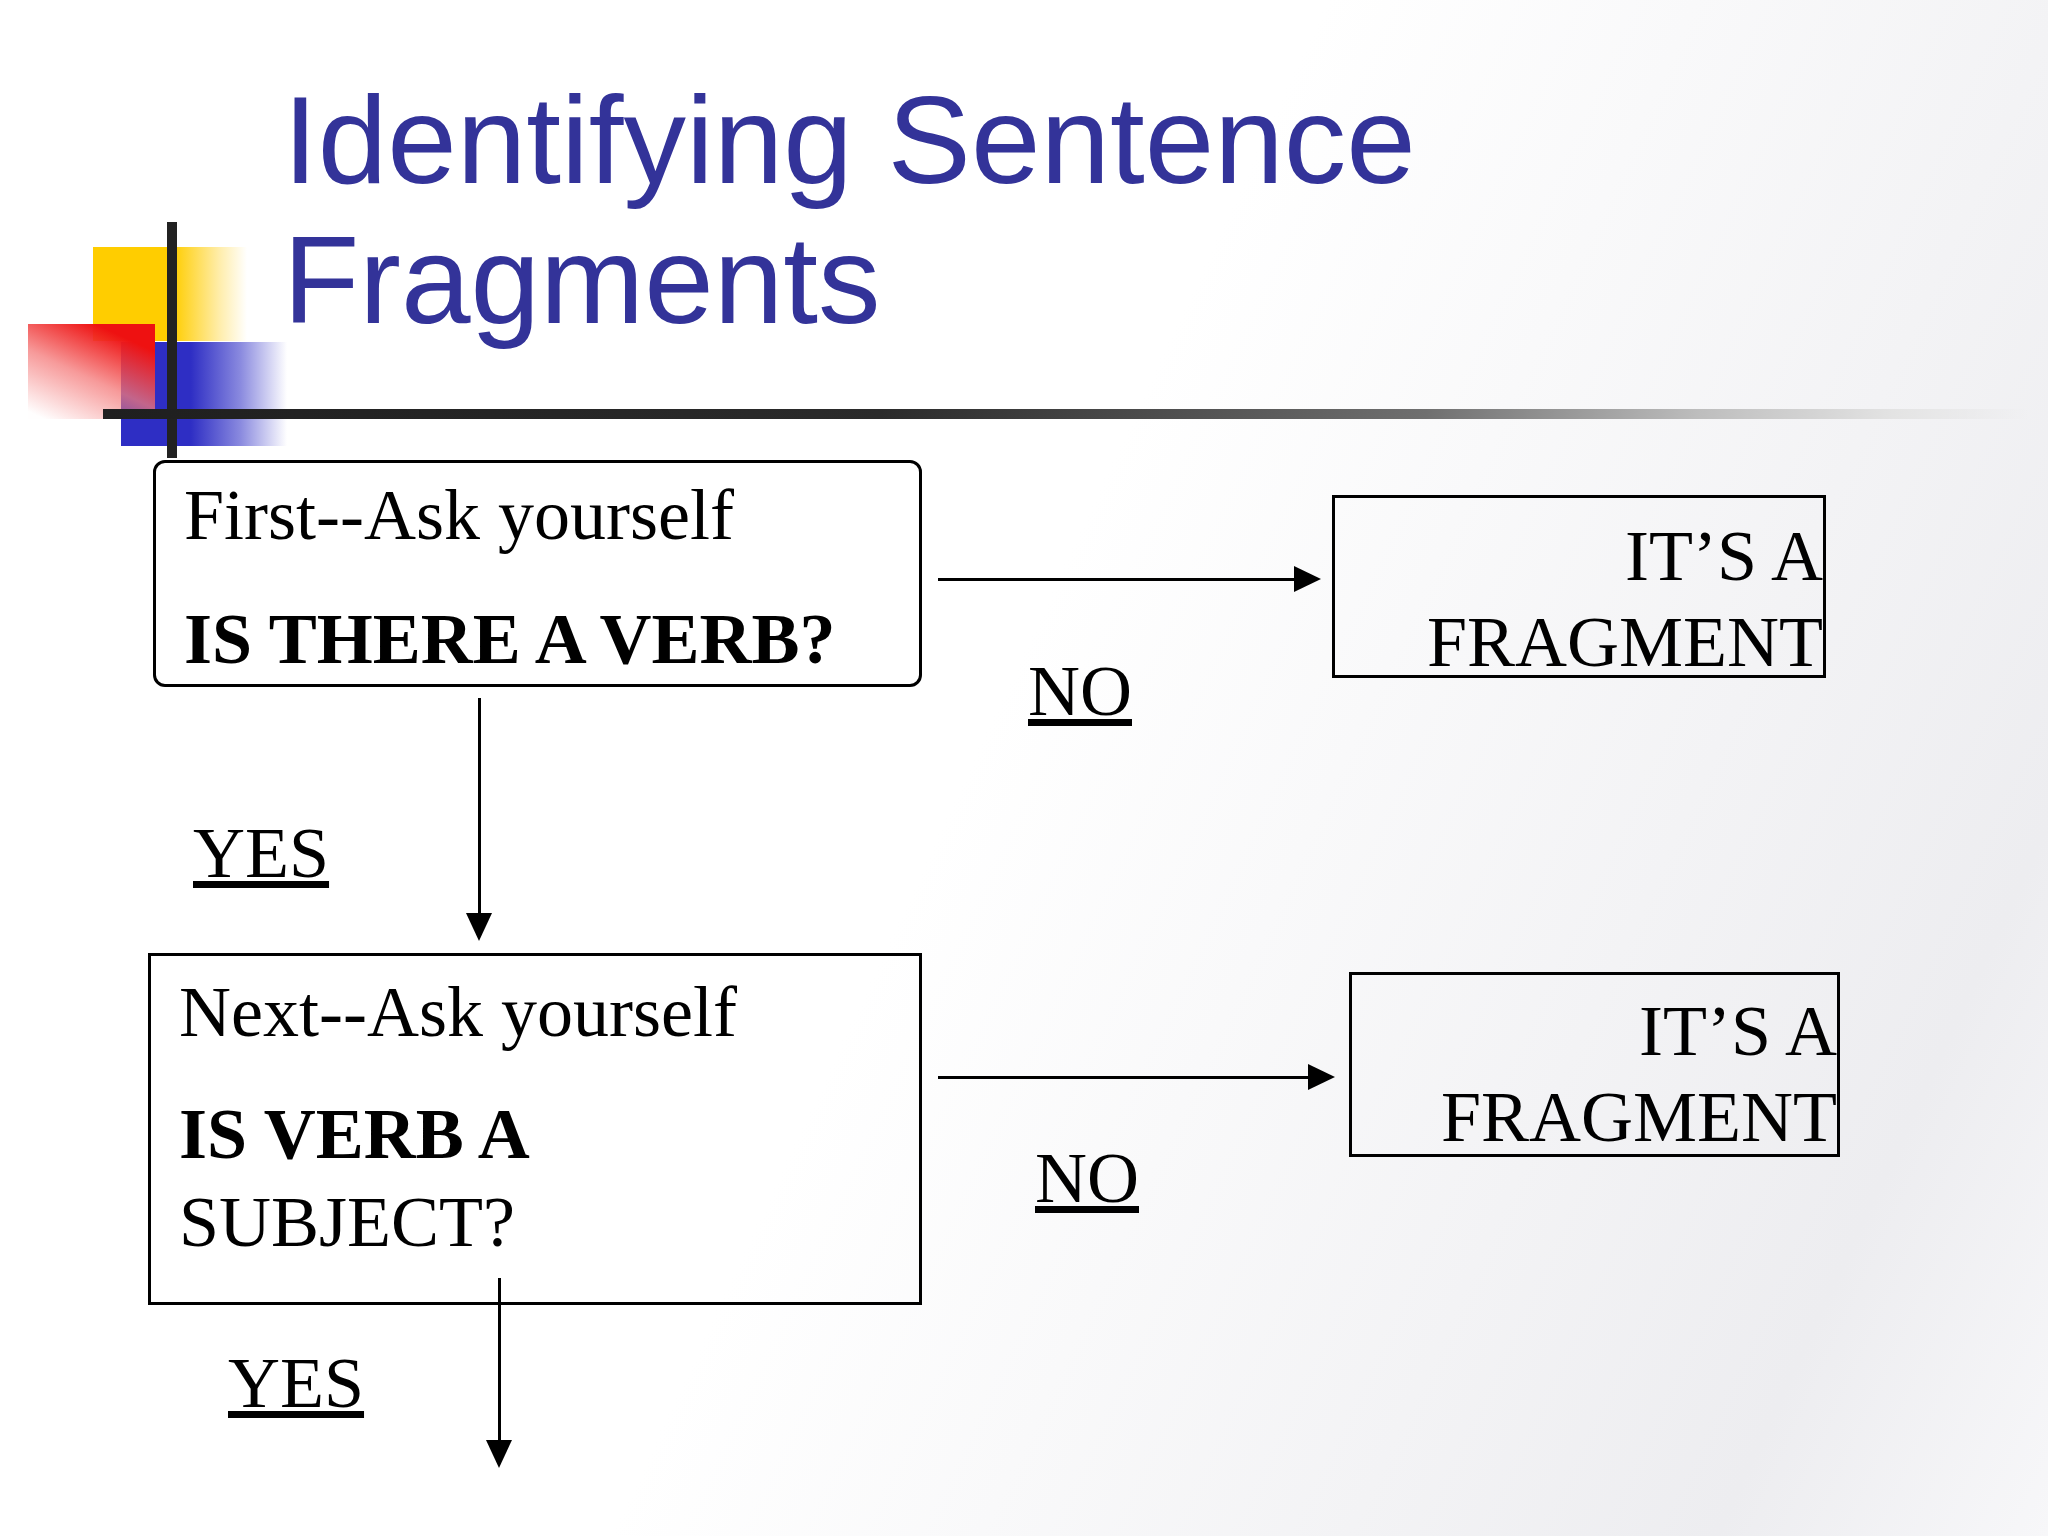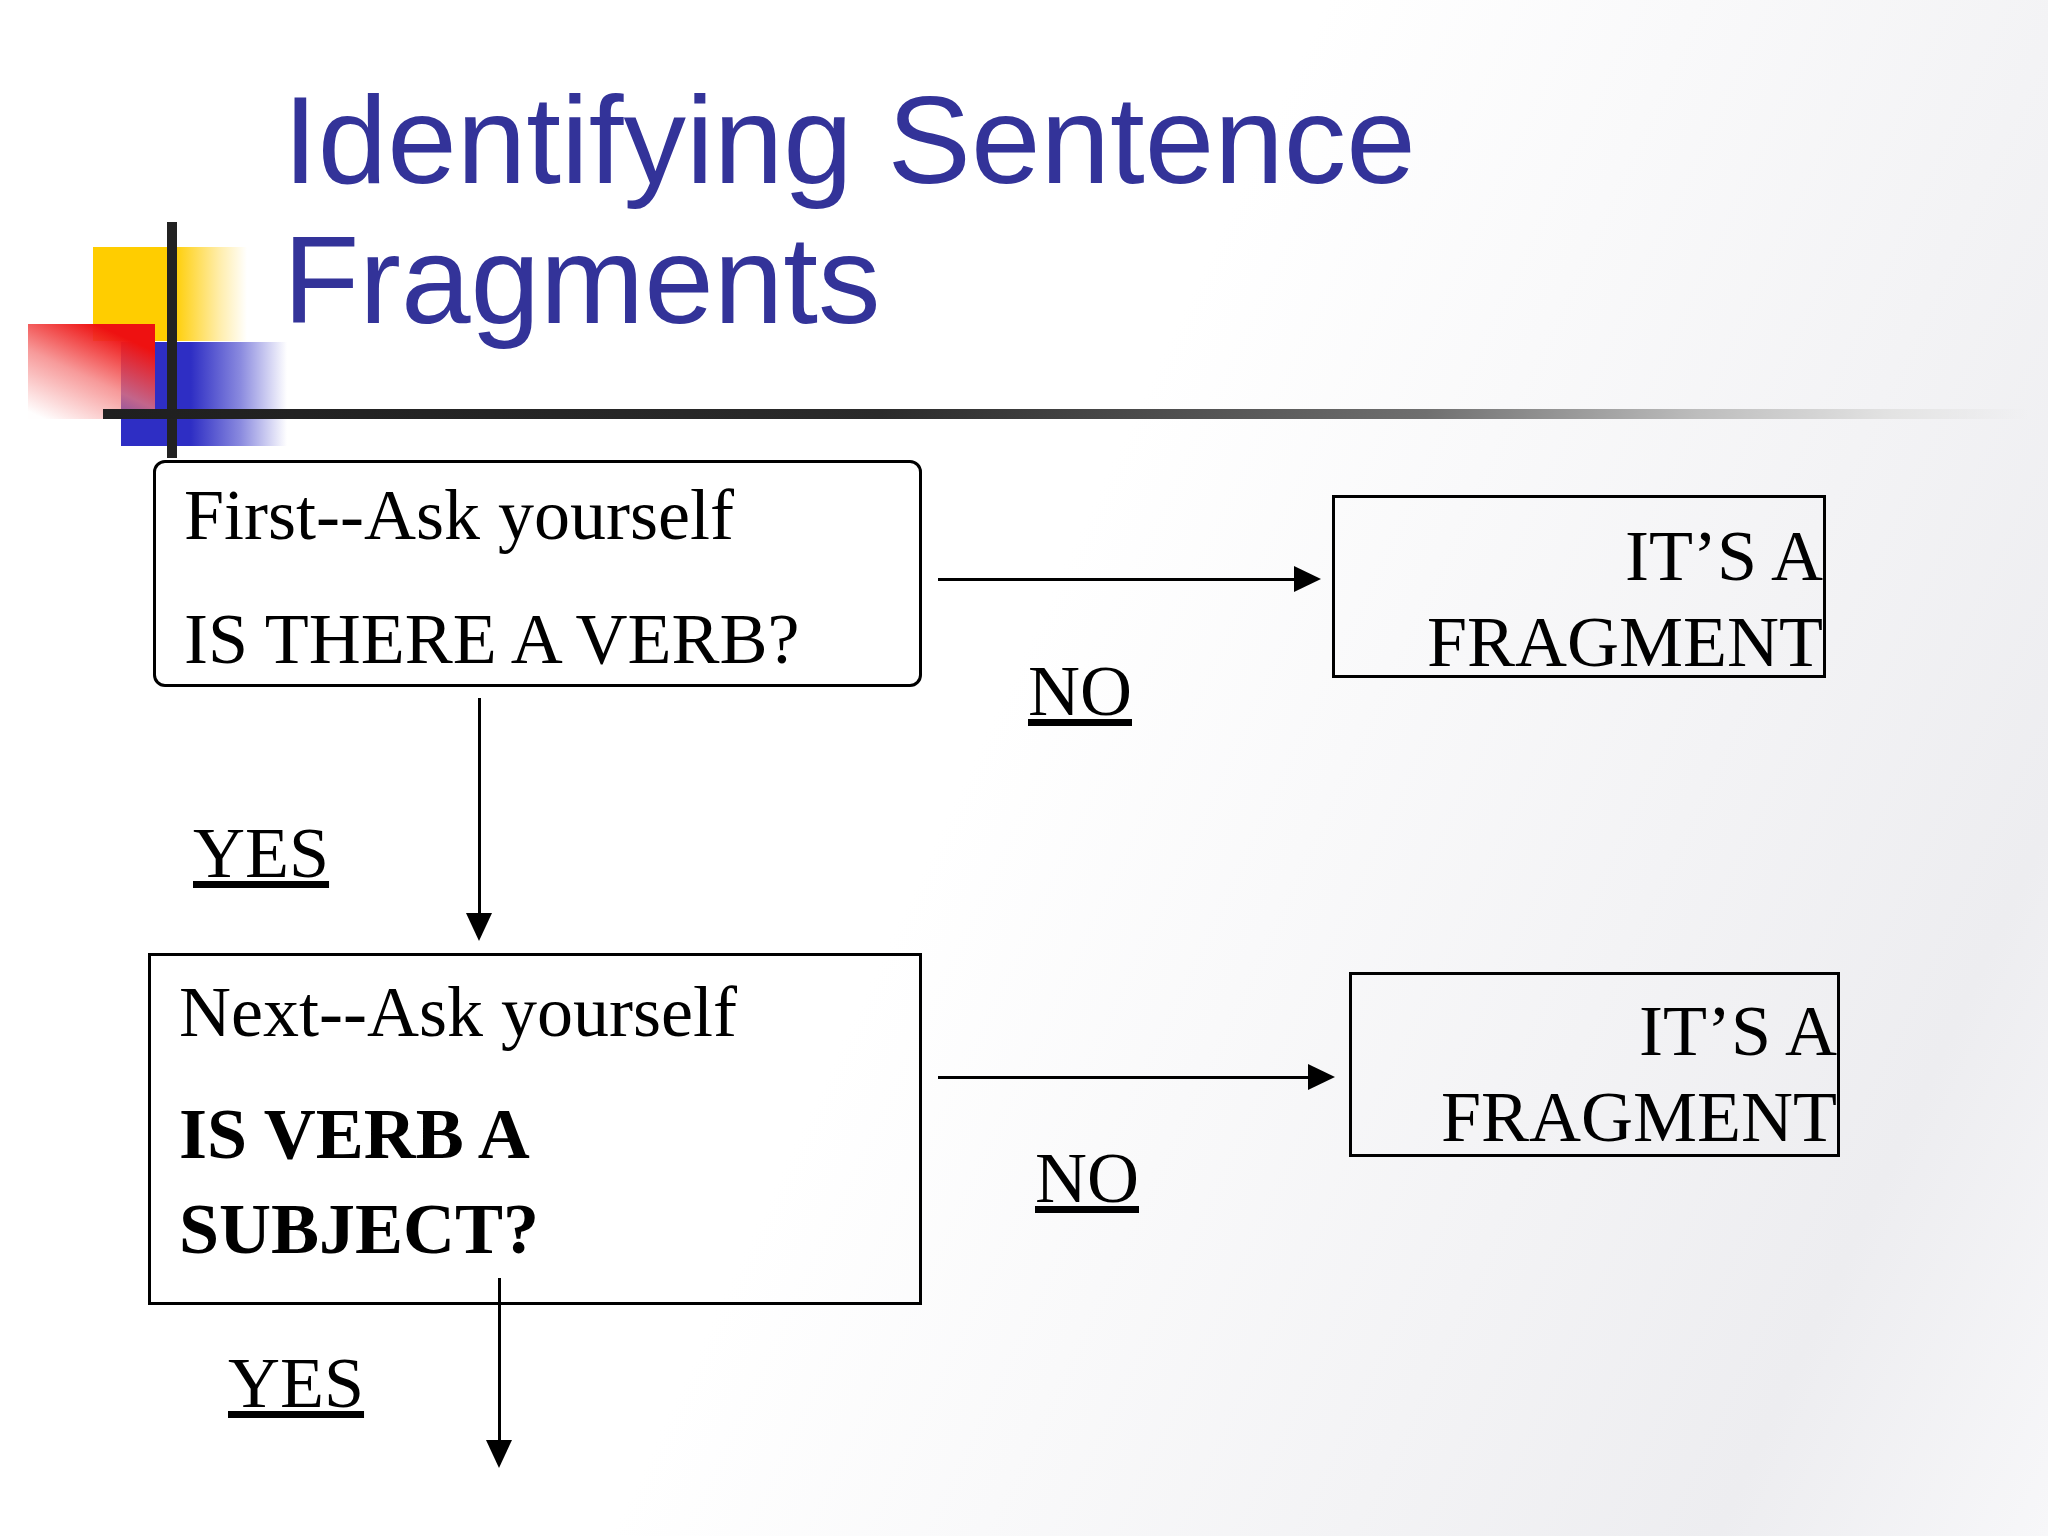"IS THERE A VERB?" .qbox1 .question { font-weight: normal -> bold }
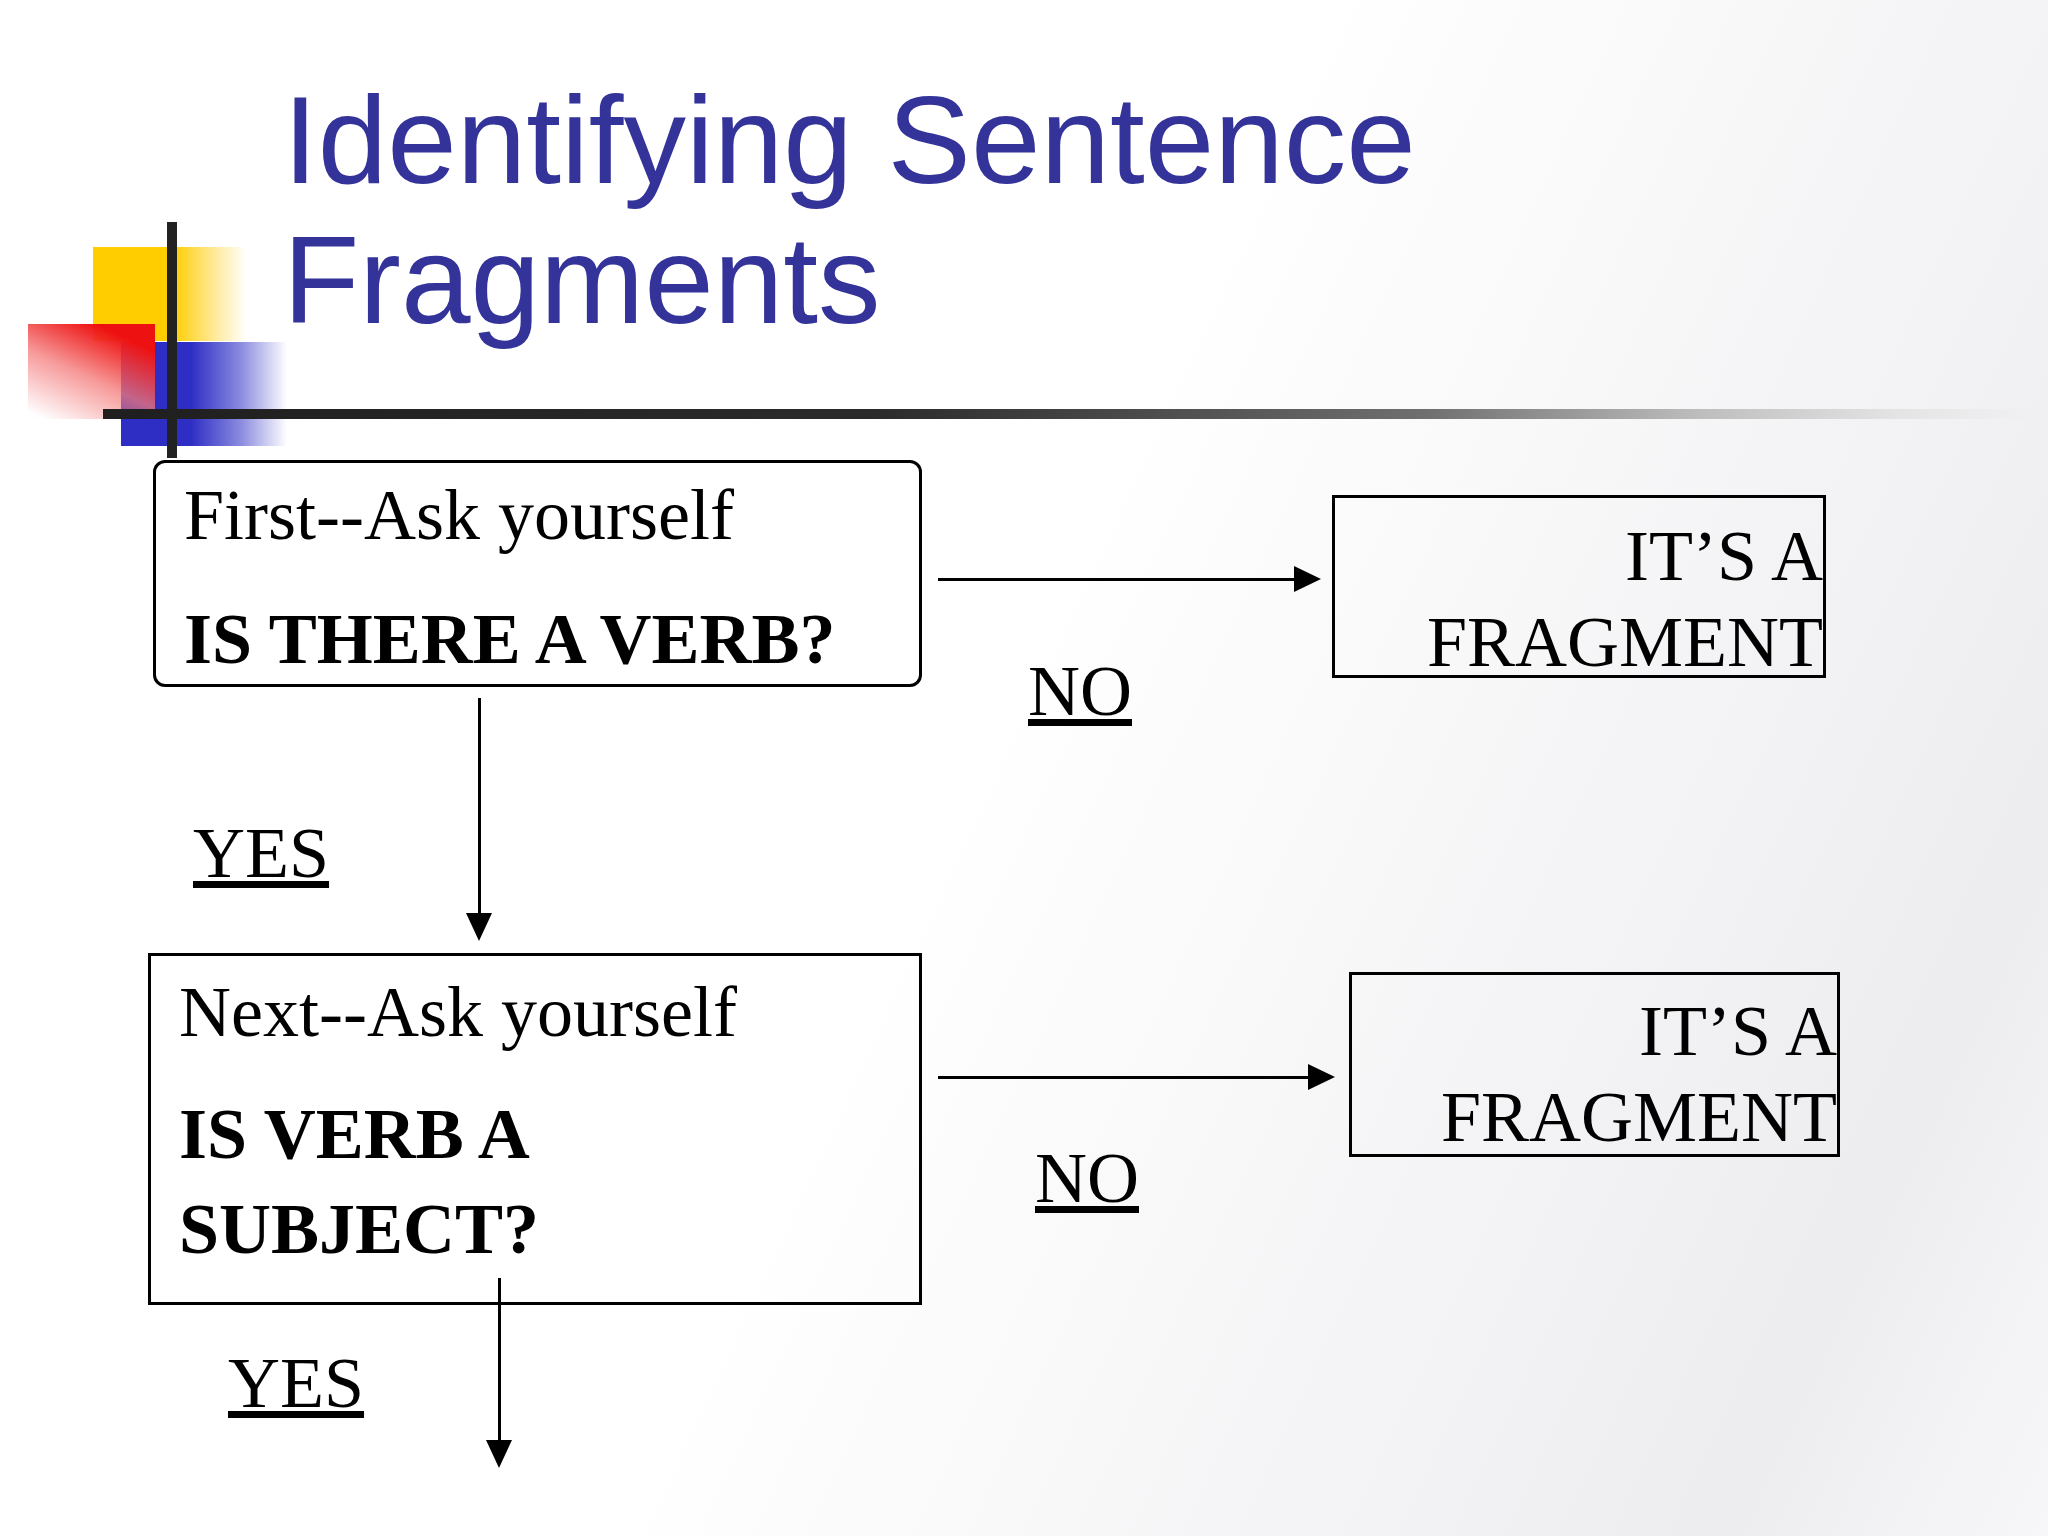"SUBJECT?" .qbox2 .question2 { font-weight: bold -> normal; margin-top: 23px -> 16px }
